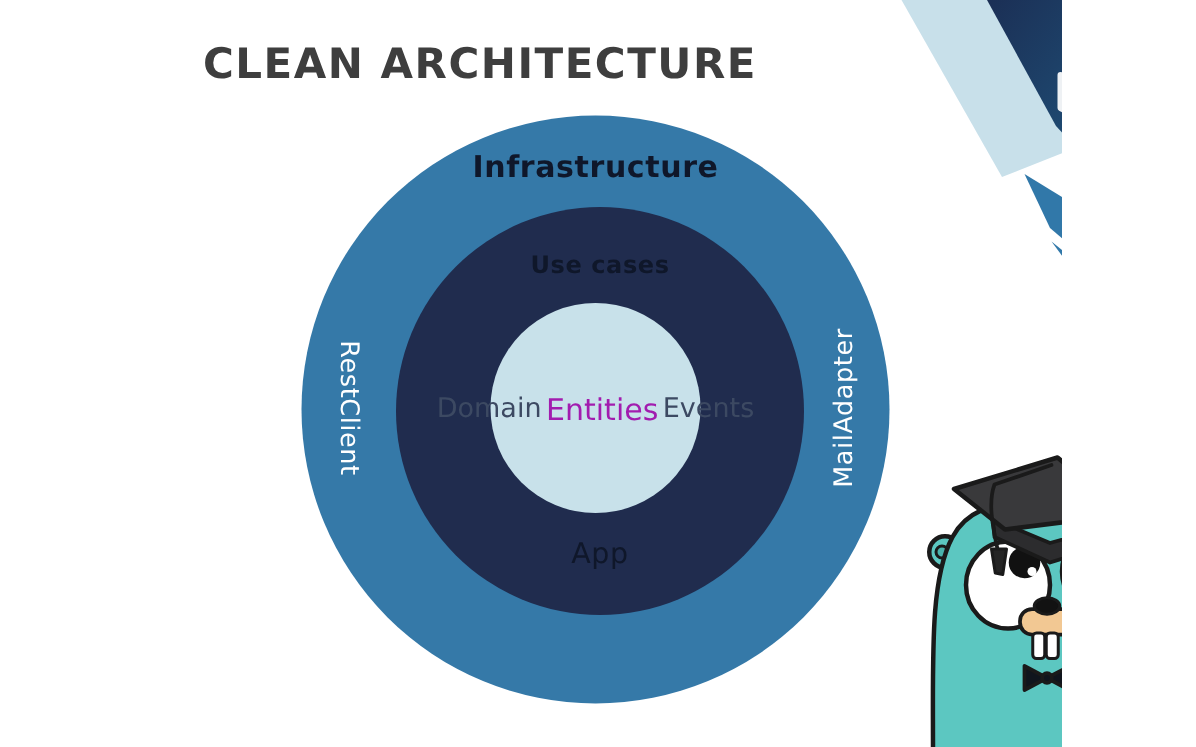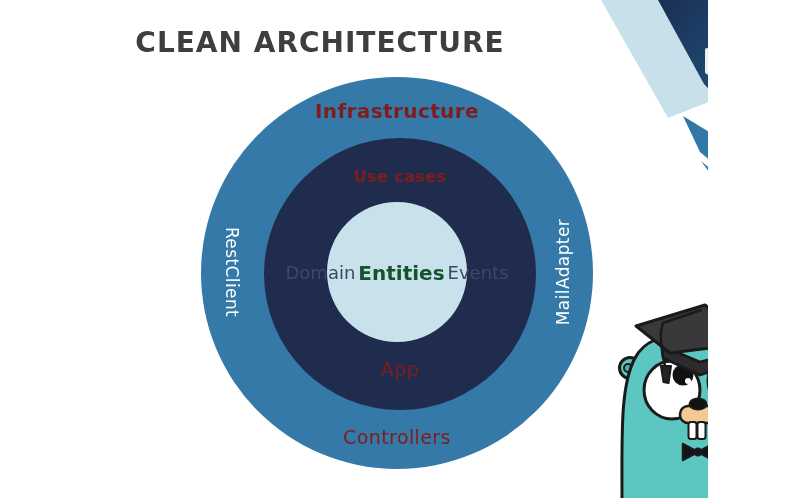"Infrastructure" .ring-label { color: #7f1d1d -> #0f172a }
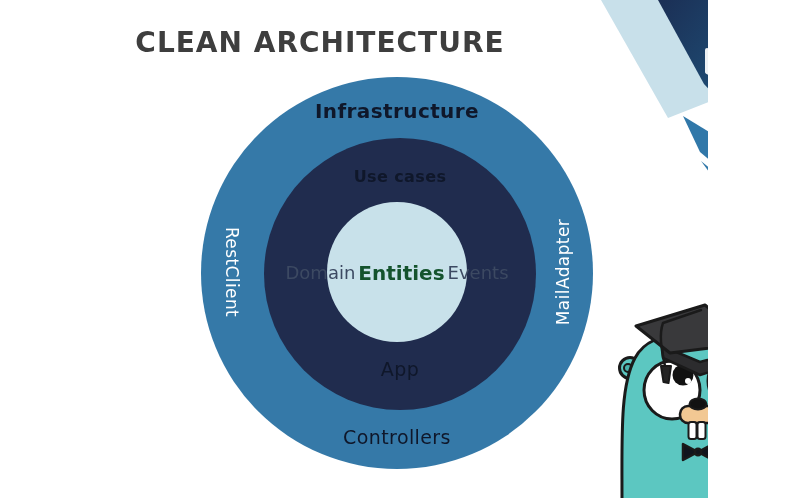"Entities" .inner-line.bold { color: #14532d -> #a21caf; font-weight: 700 -> 400 }
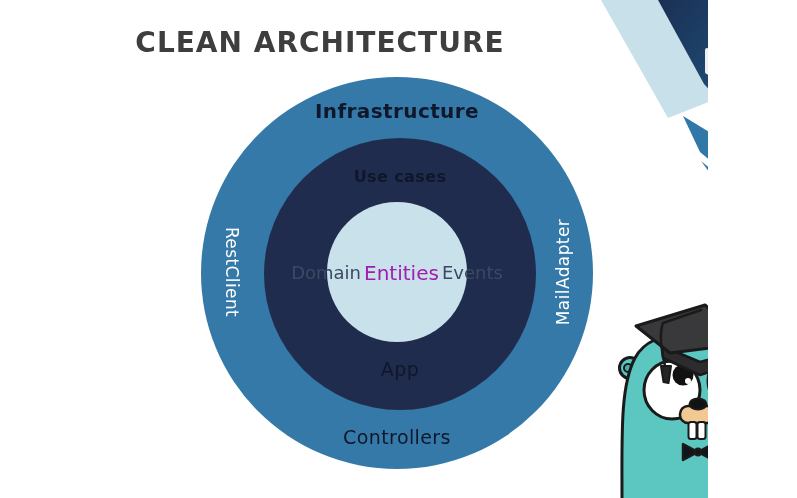"Controllers" span.ring-label { html: <span>Controllers</span> -> none }
